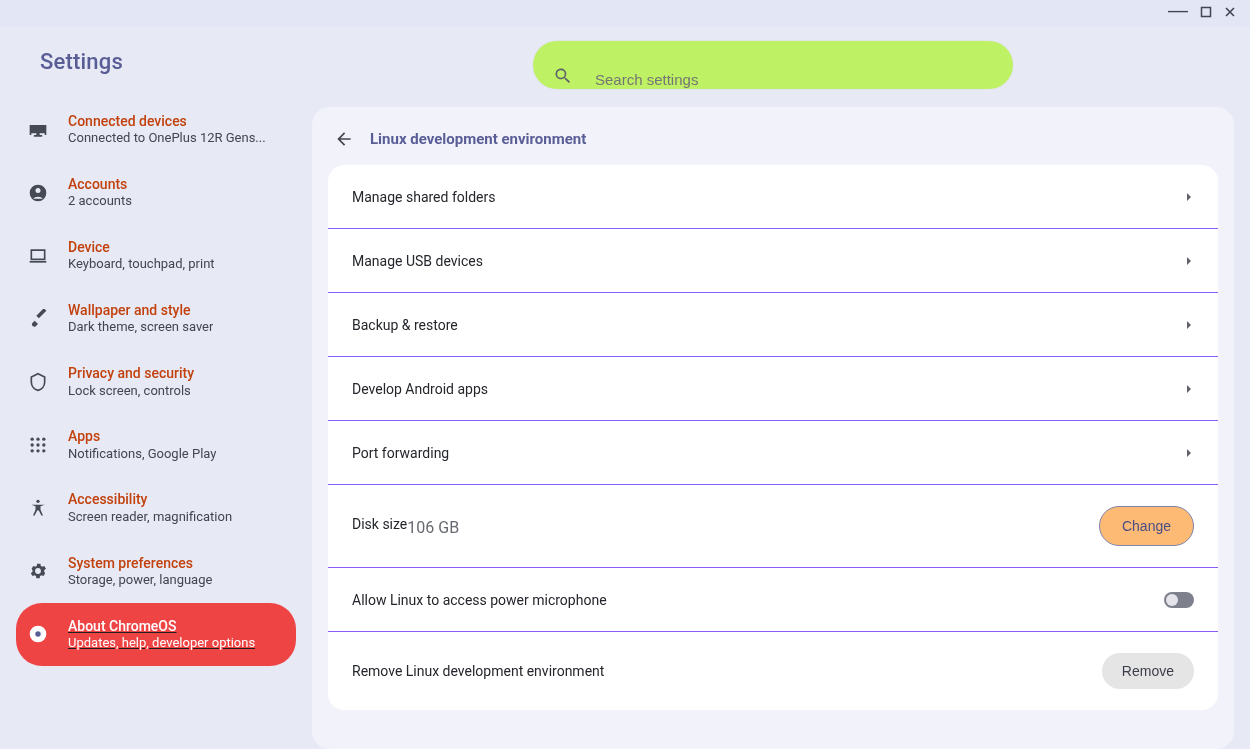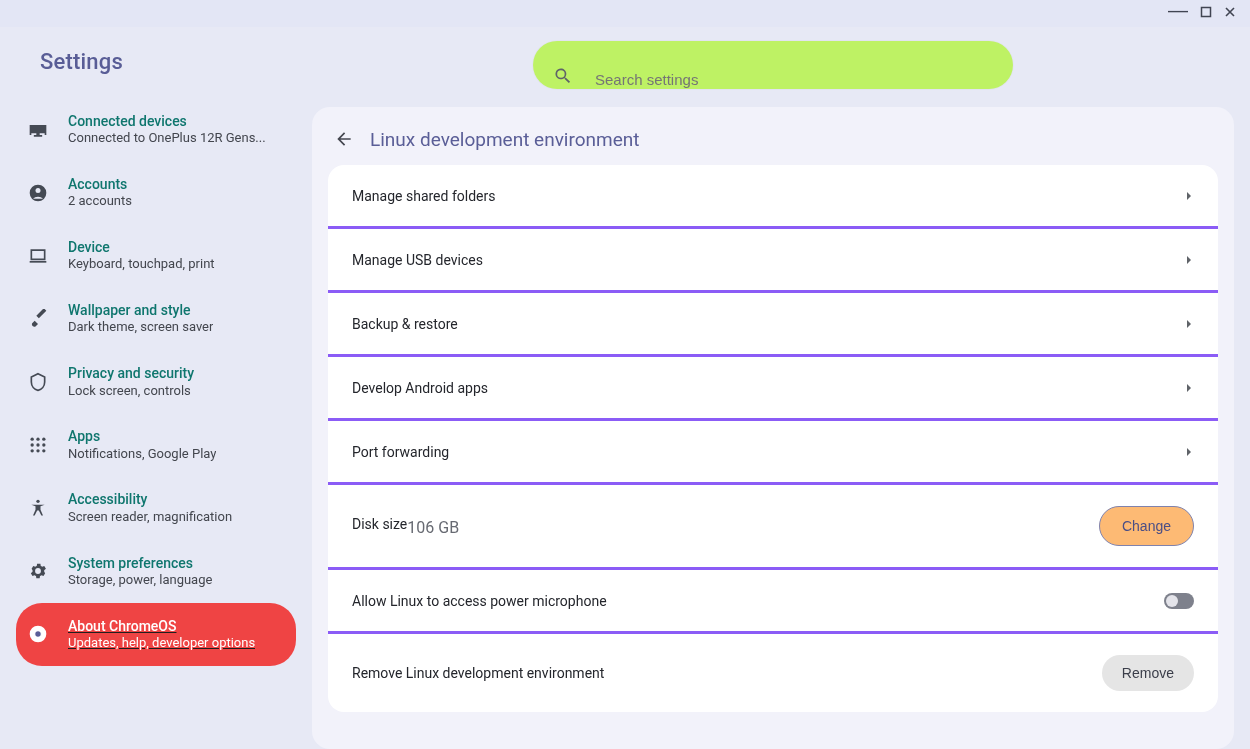"Connected devices" .nav-title { color: #0f766e -> #c2410c }
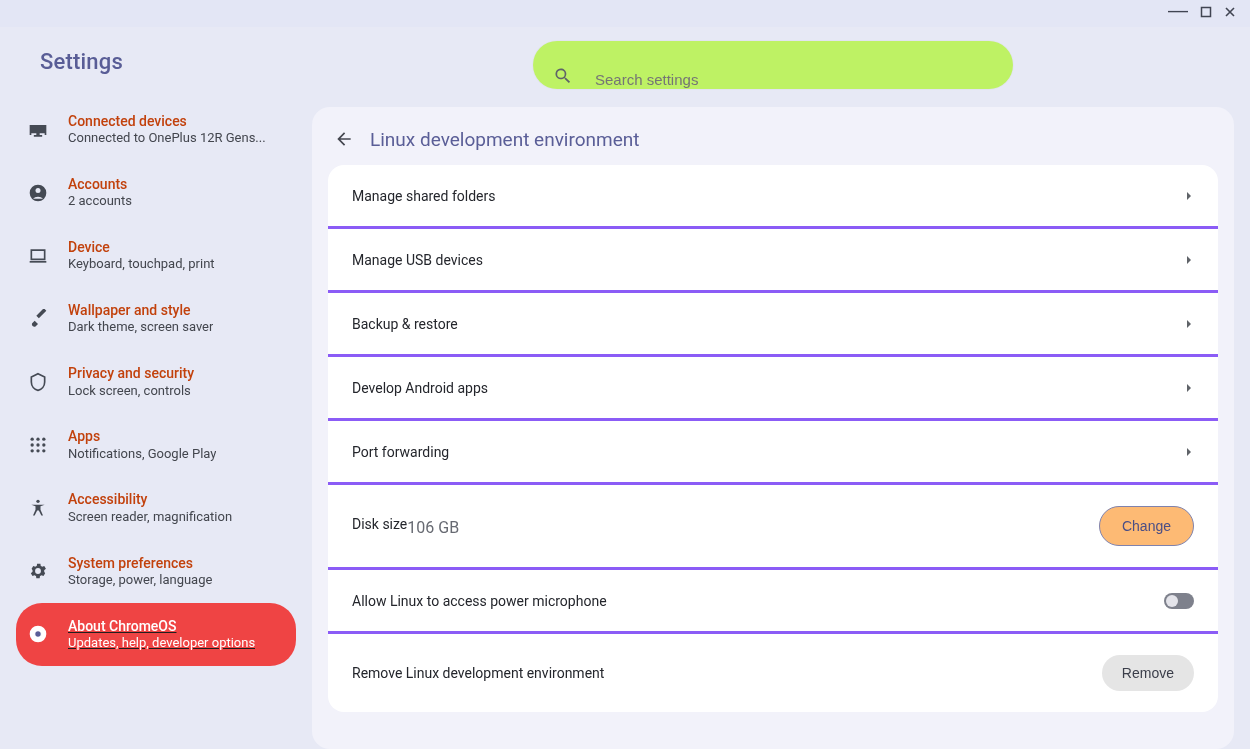"Linux development environment" .panel-title { font-size: 19px -> 15px; font-weight: 400 -> 700 }
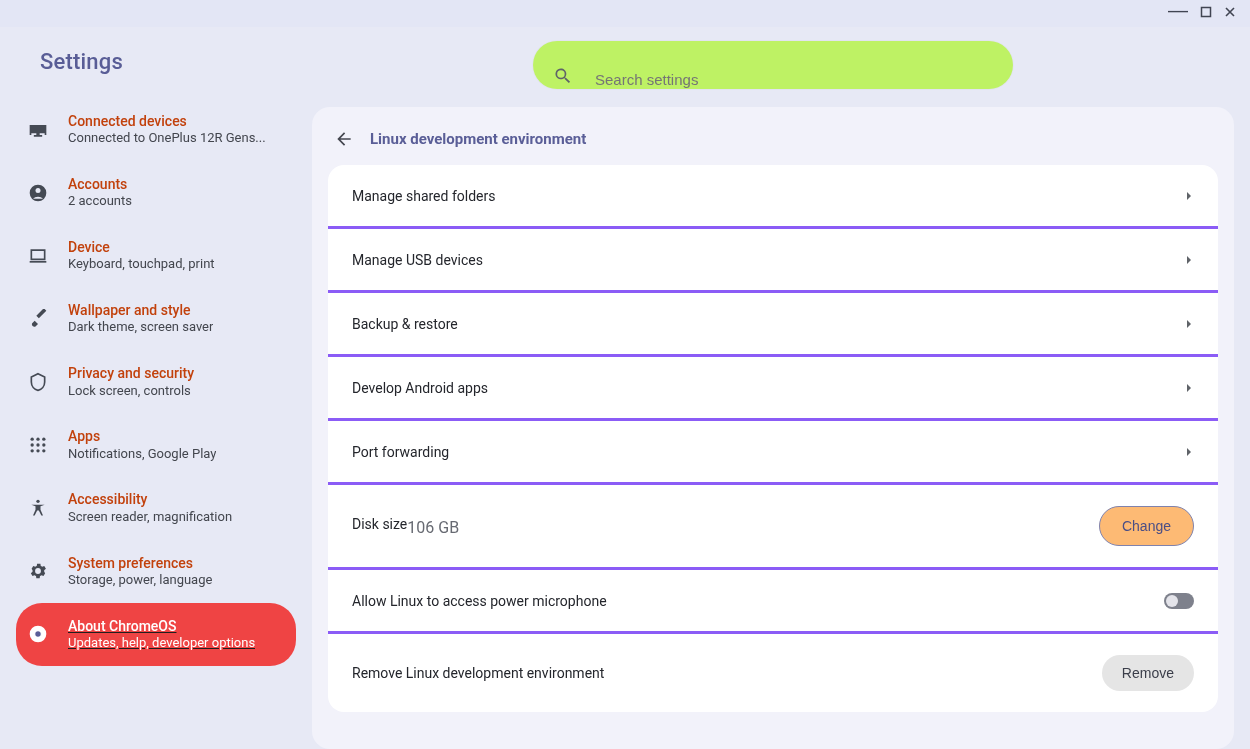"Manage shared folders" .row { border-bottom: 3px solid #8b5cf6 -> 1px solid #8b5cf6 }
